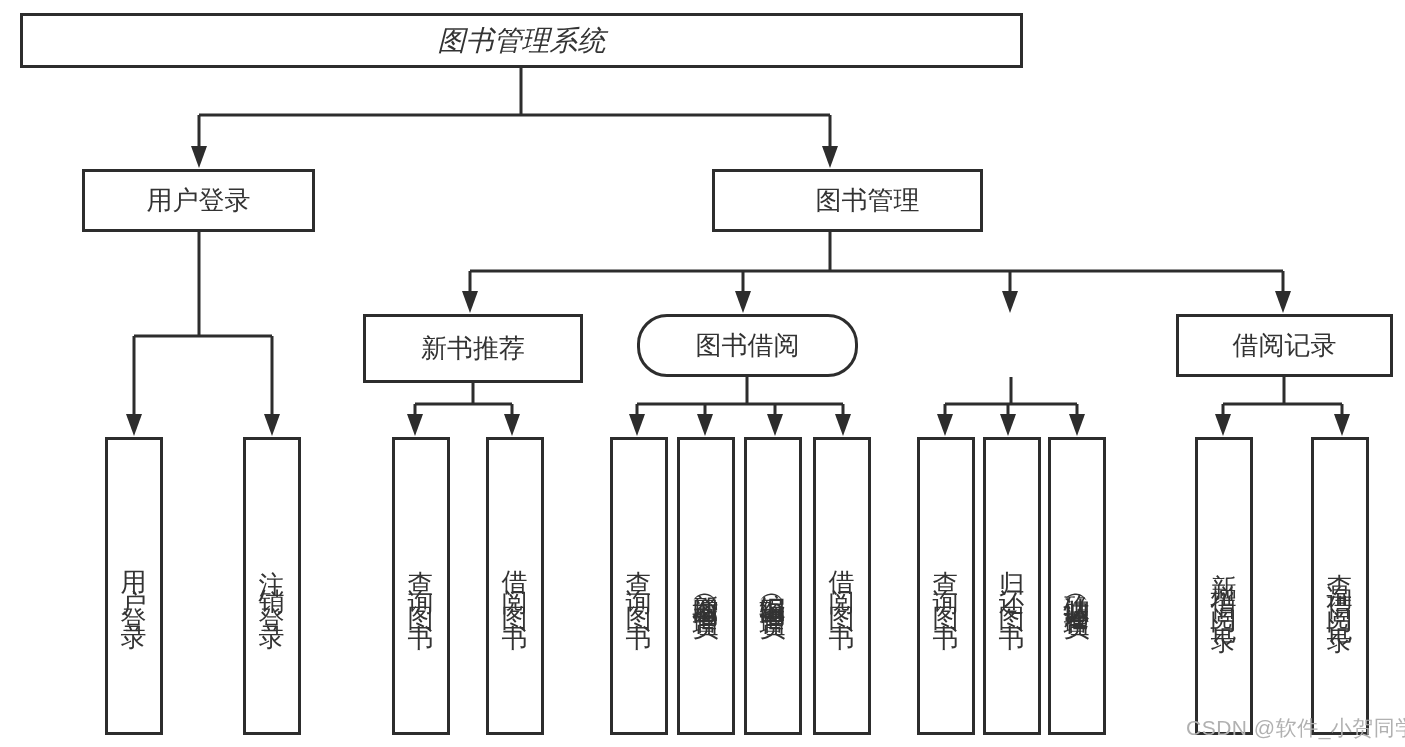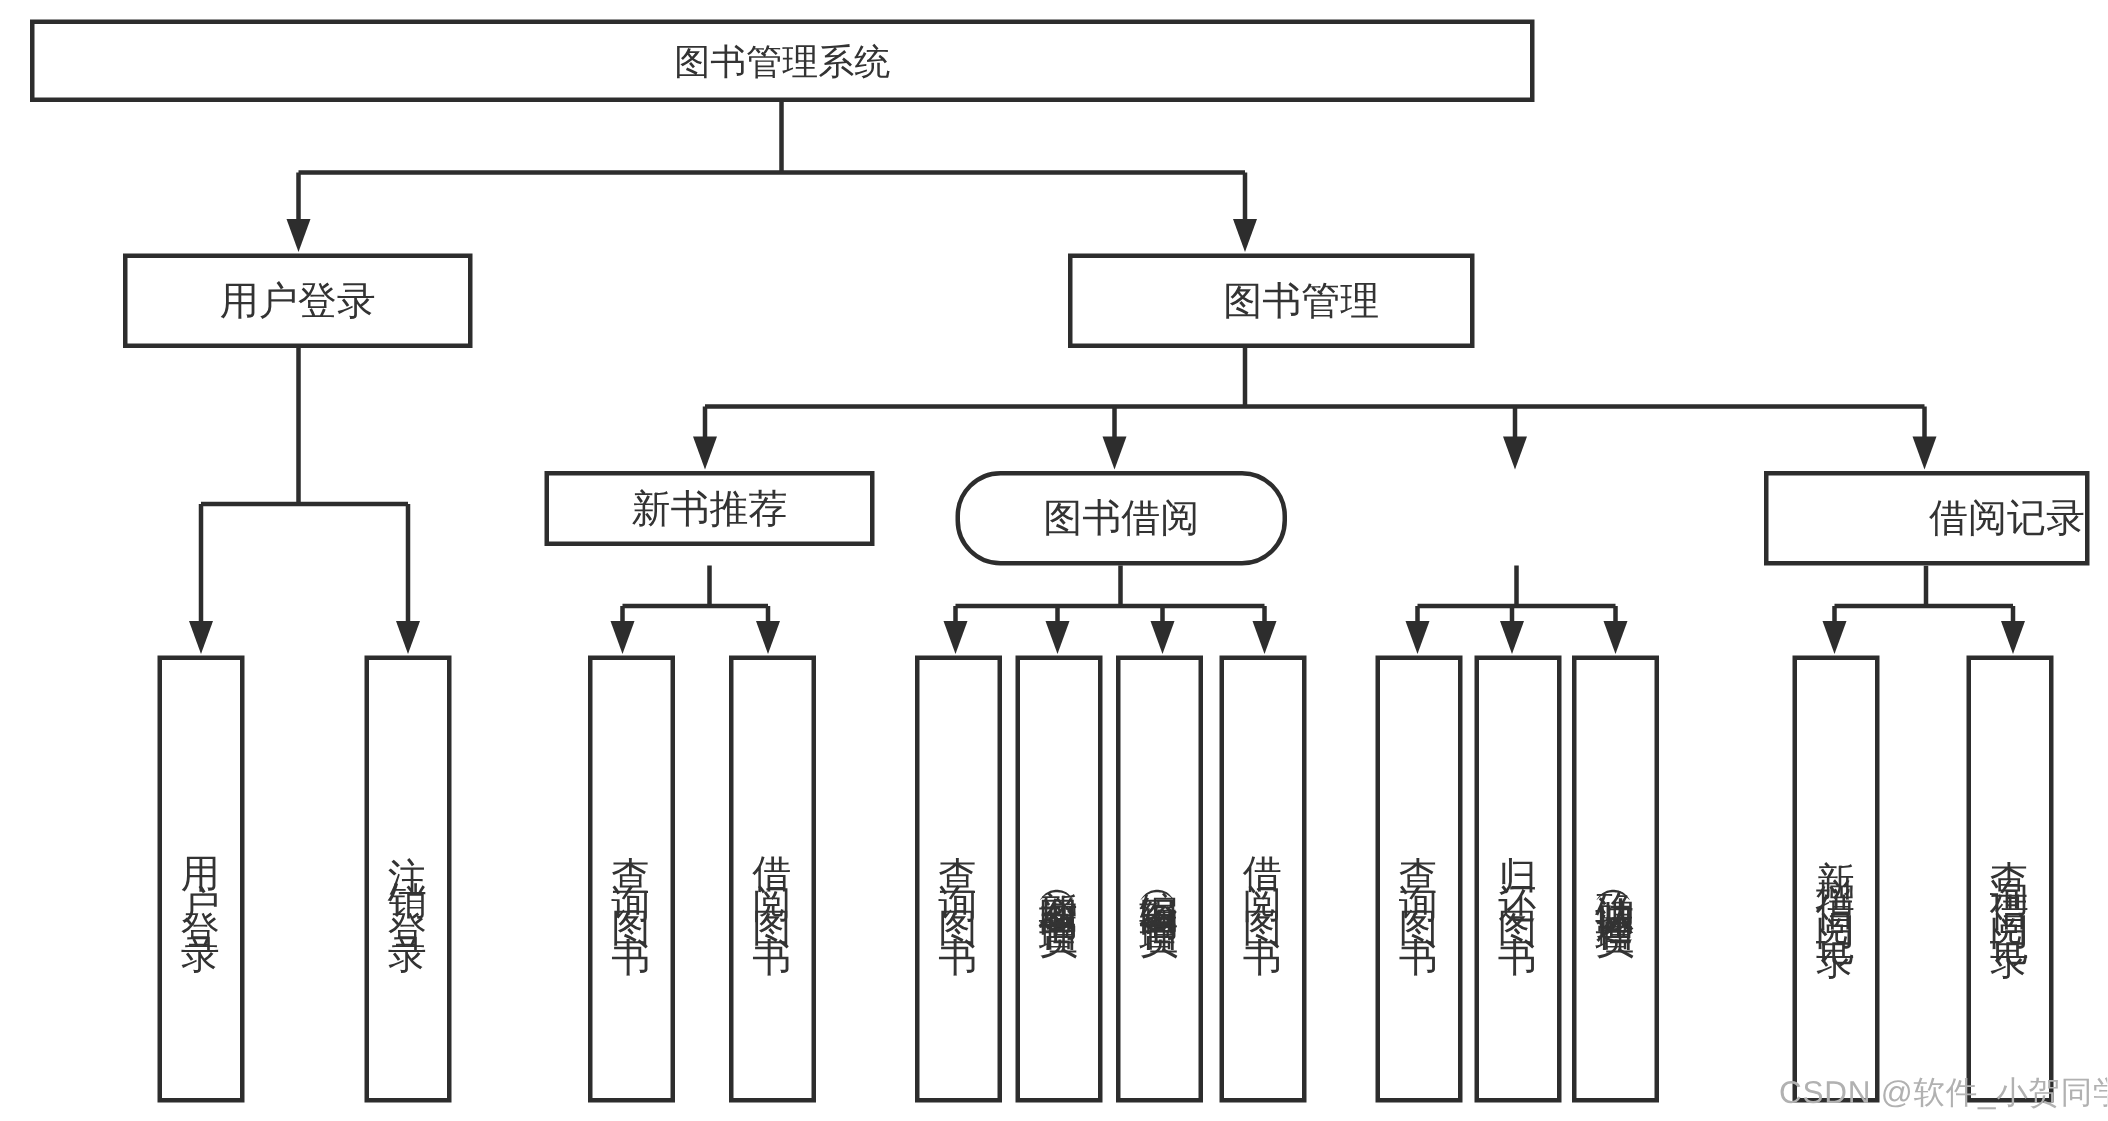"图书管理系统" .root .hlabel { font-size: 24px -> 28px; font-style: none -> italic }
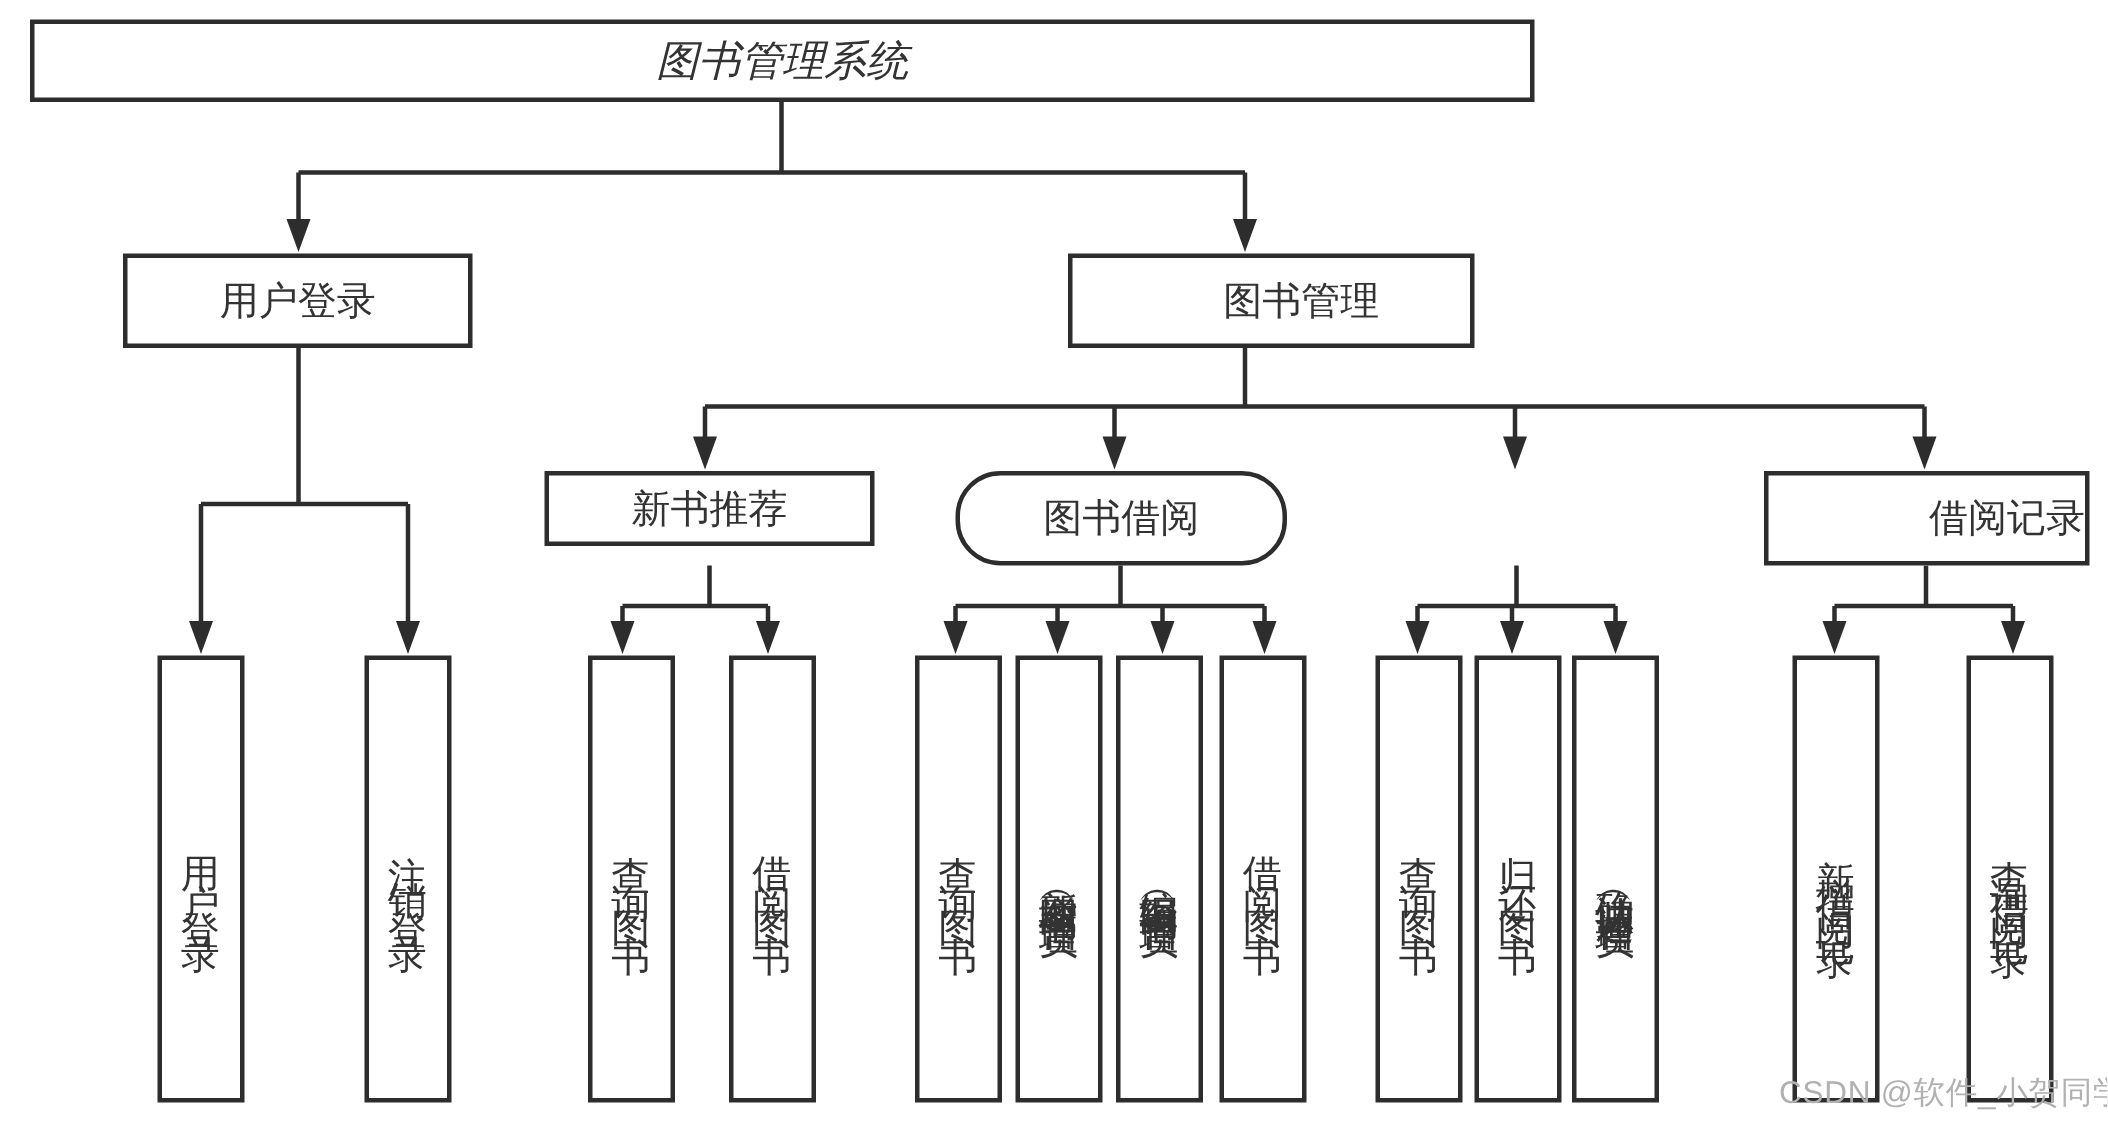"新书推荐" .n-newbook { height: 50px -> 69px }
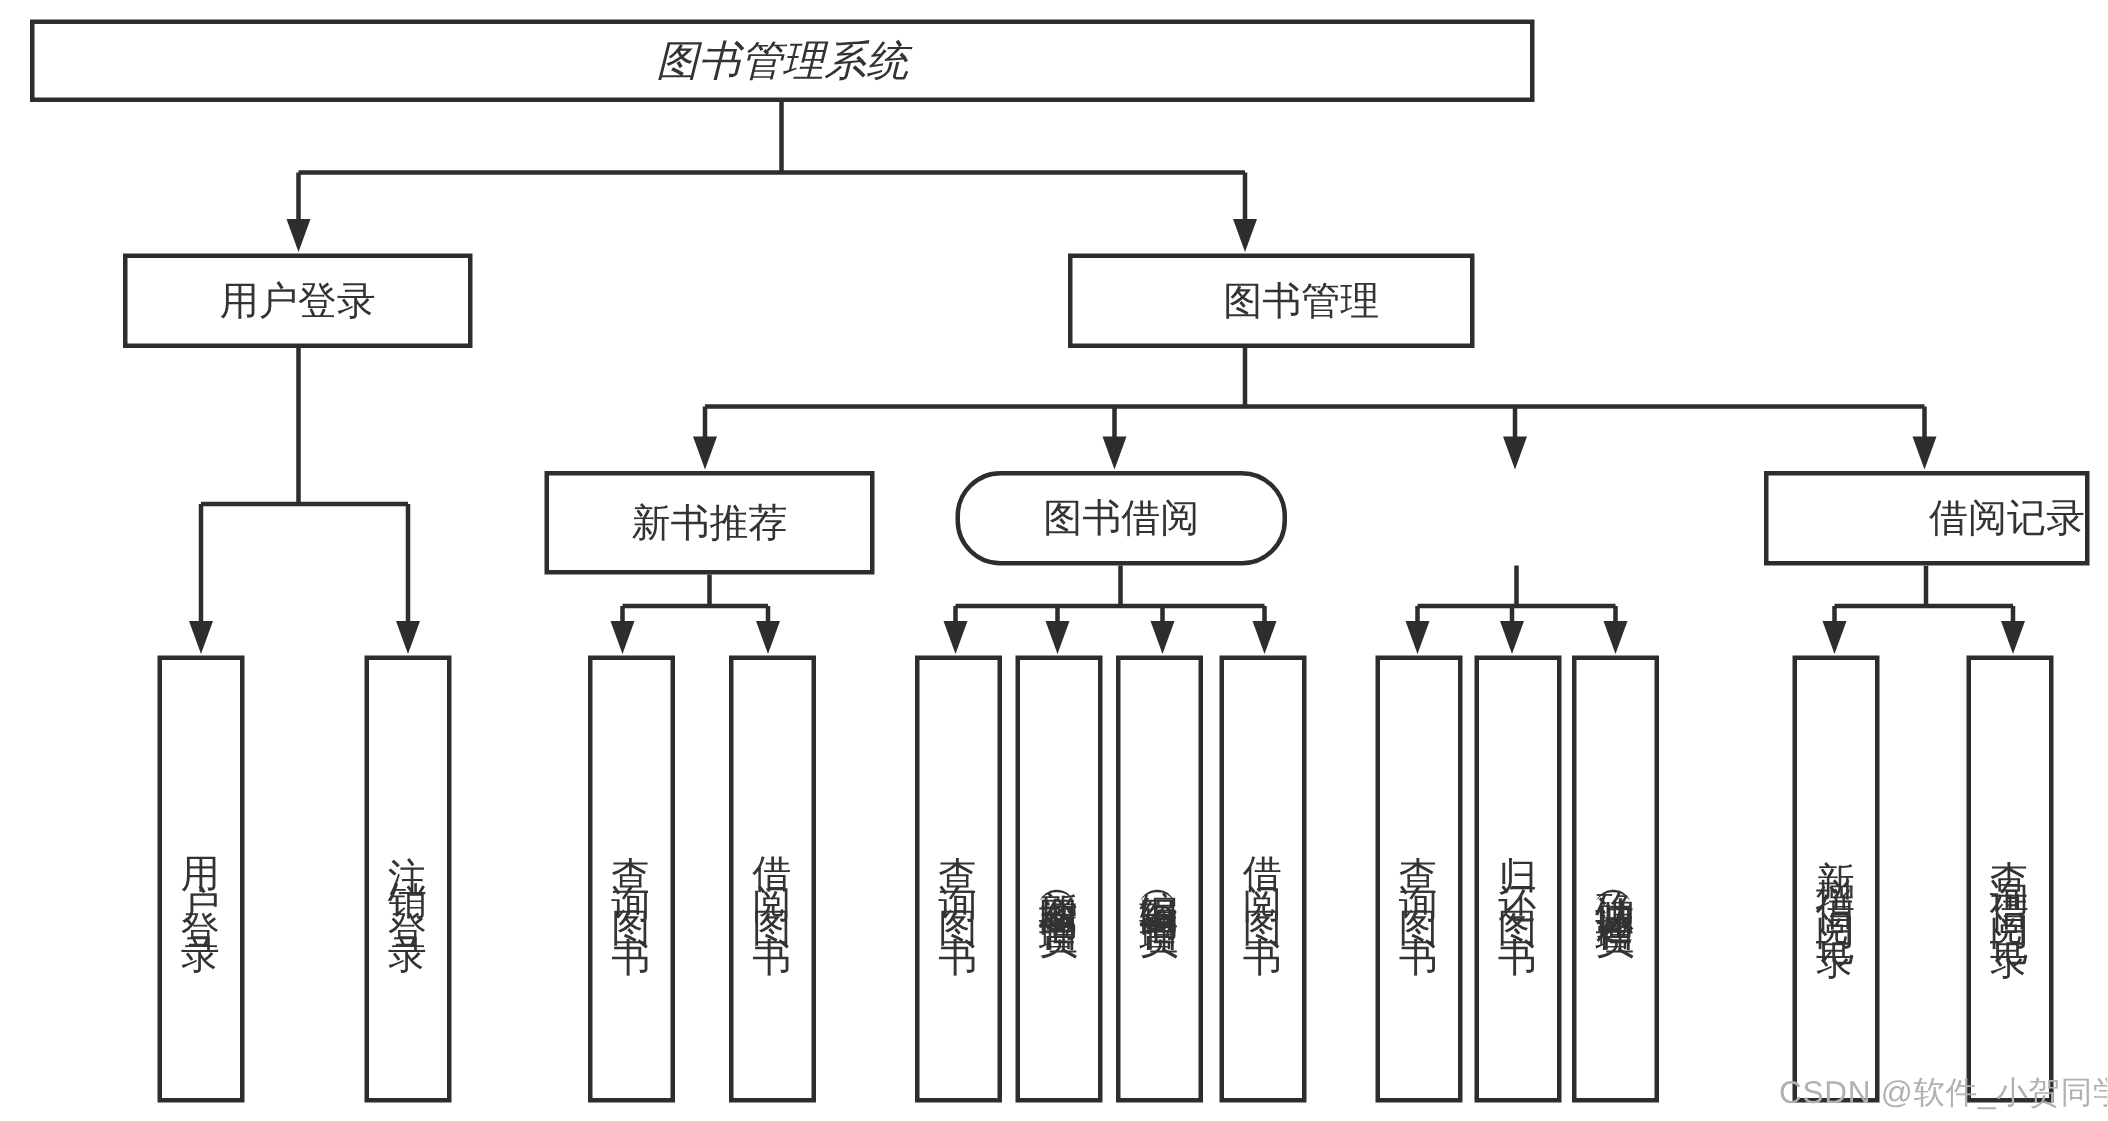"借阅记录" .n-records { justify-content: flex-end -> none }
